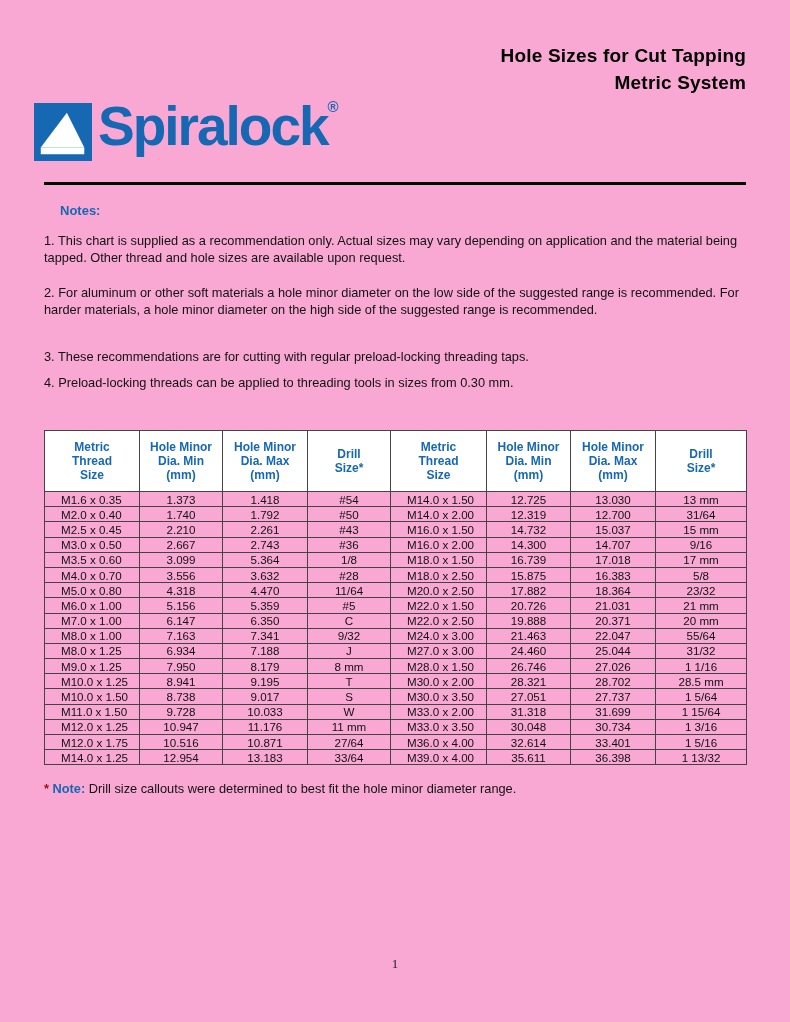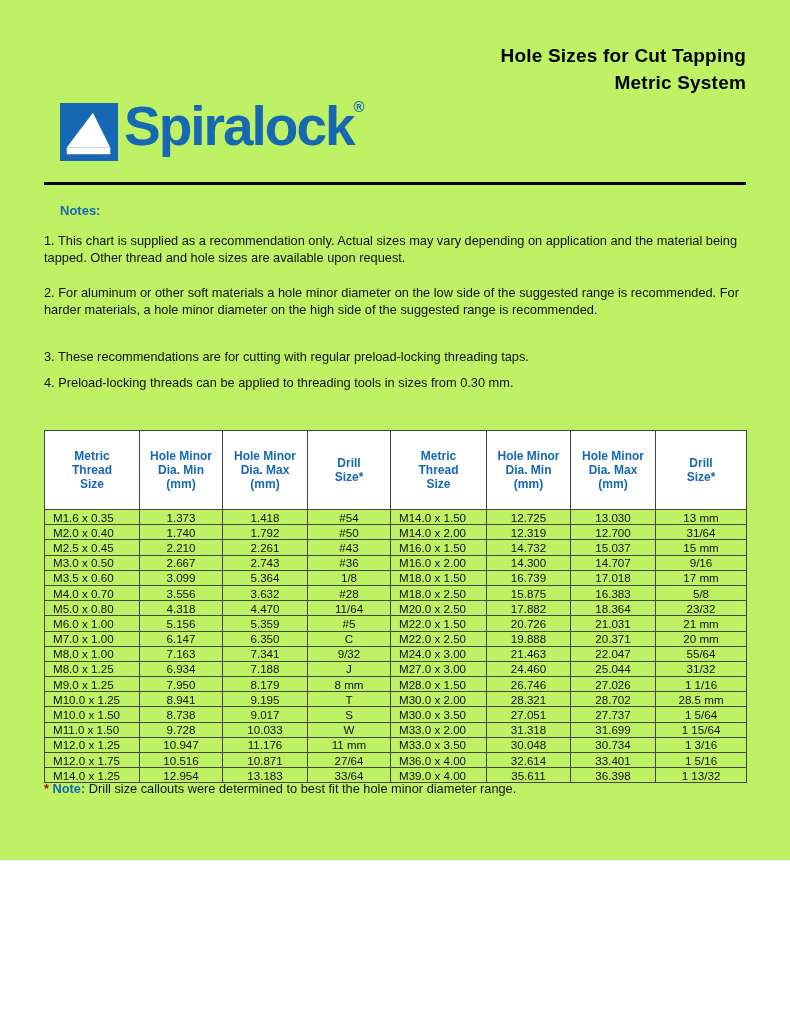"Hole Sizes for Cut Tapping" .page { background: #bef264 -> #f9a8d4; height: 860px -> 1022px }
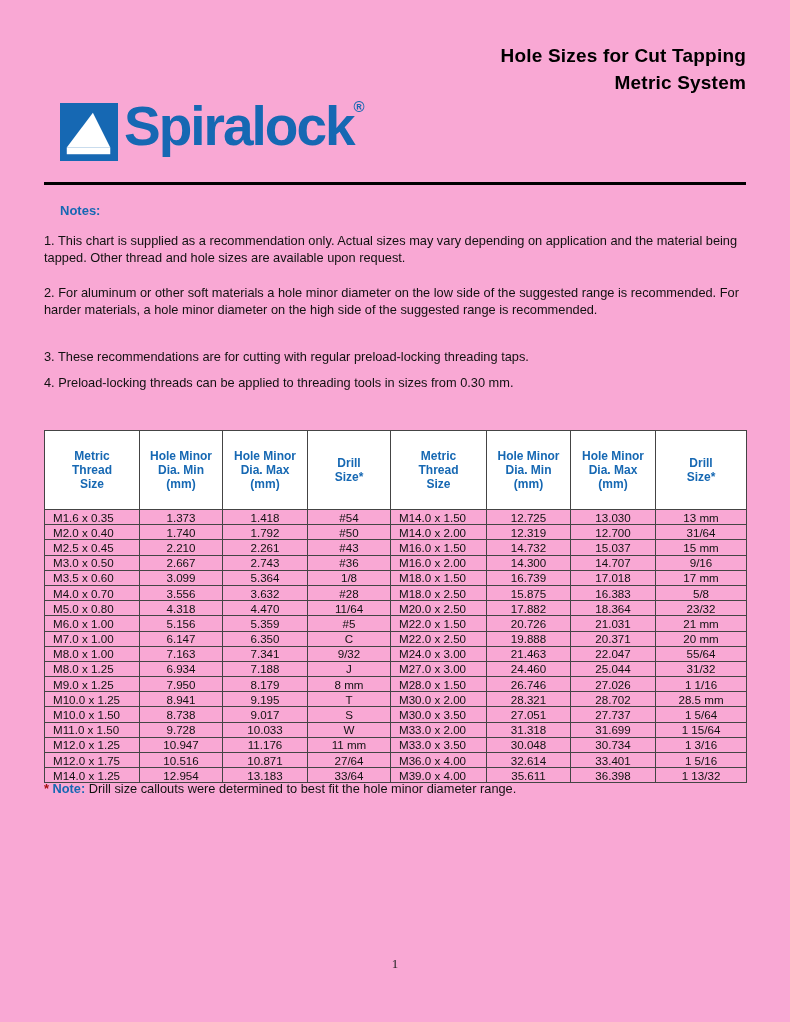"Spiralock" .logo { left: 60px -> 34px }
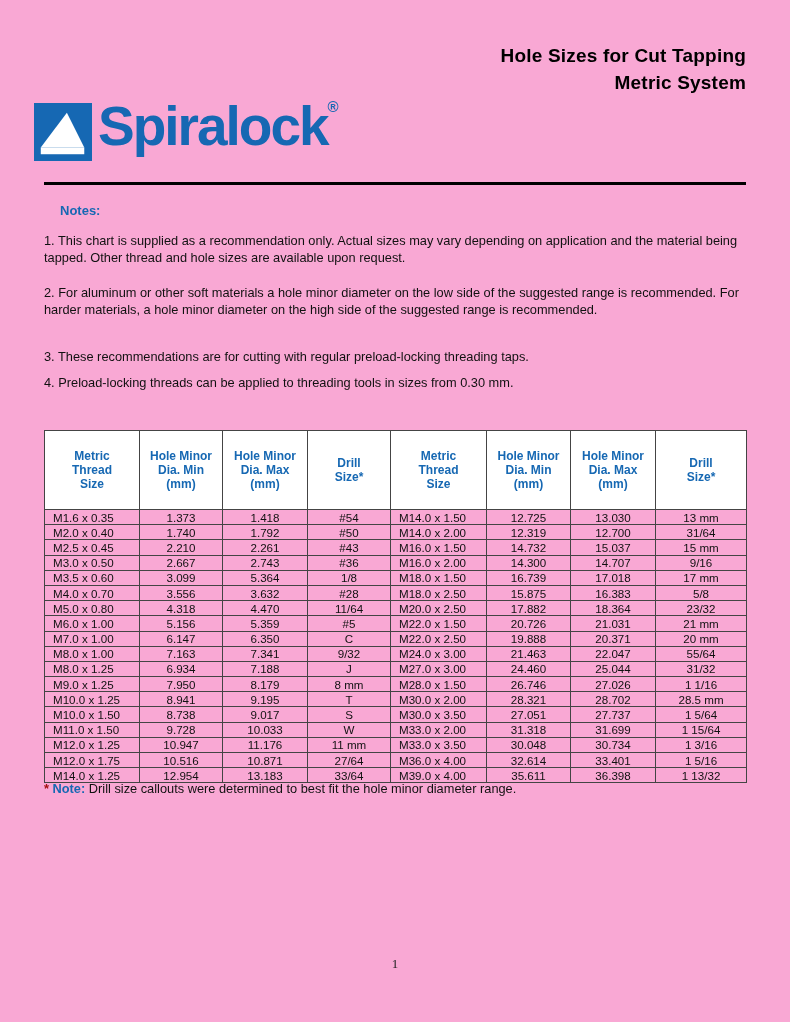"Metric" .hole-table thead th { padding: 18px 1px -> 9px 1px }
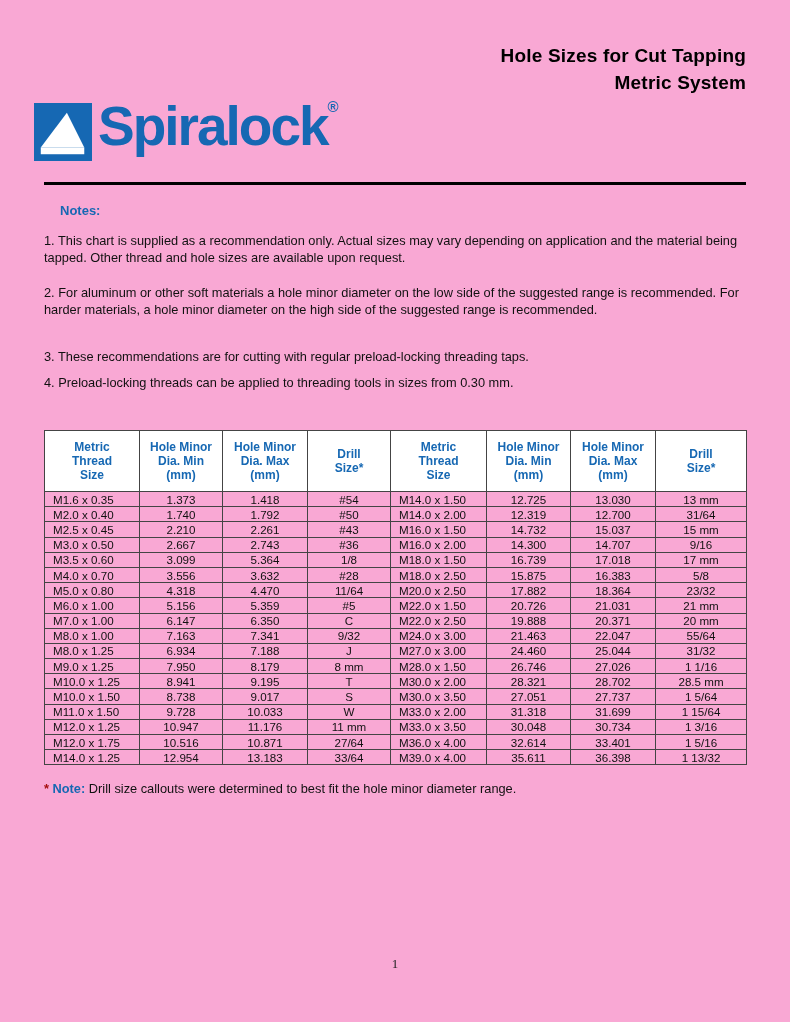"M1.6 x 0.35" .hole-table tbody td.thread-col { padding-left: 8px -> 16px }
